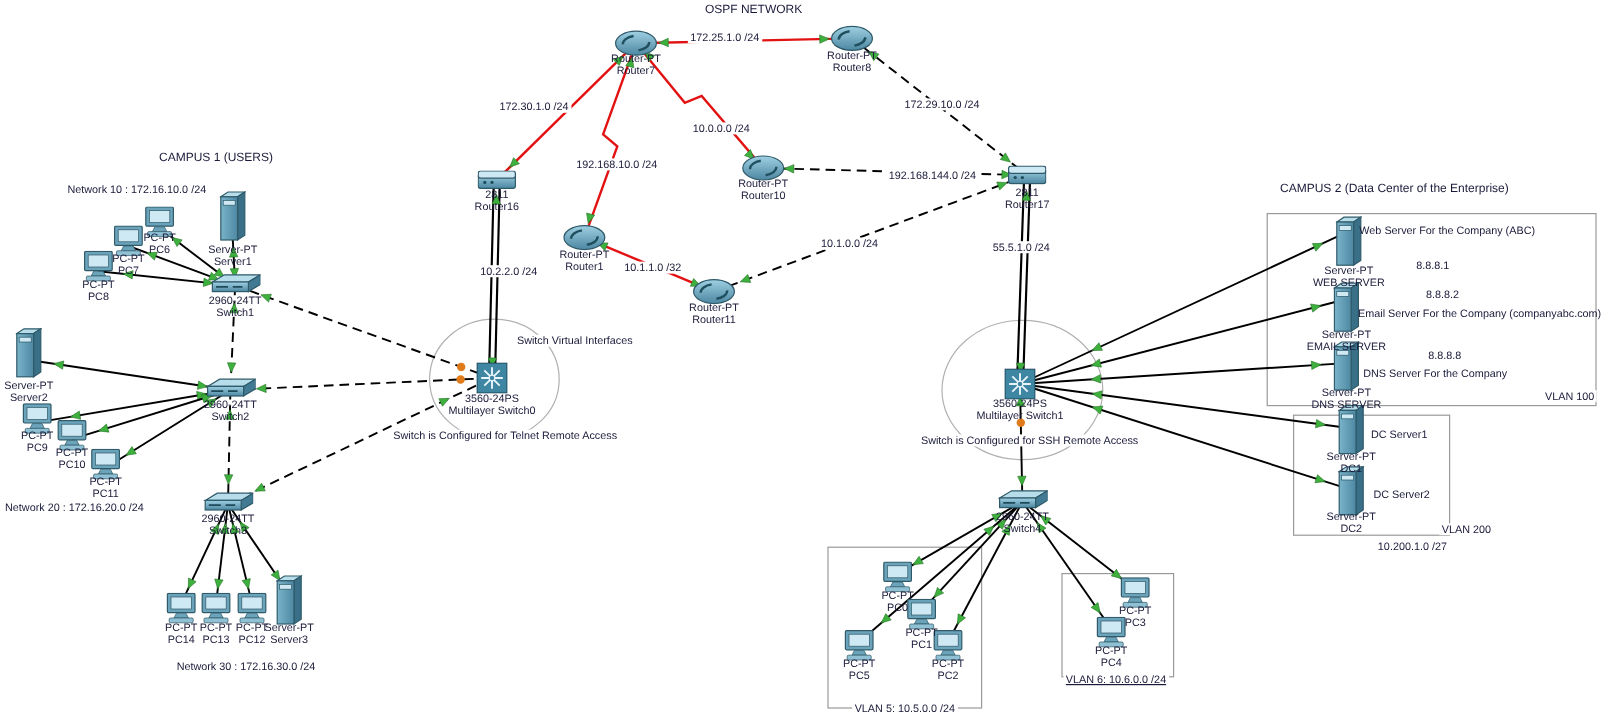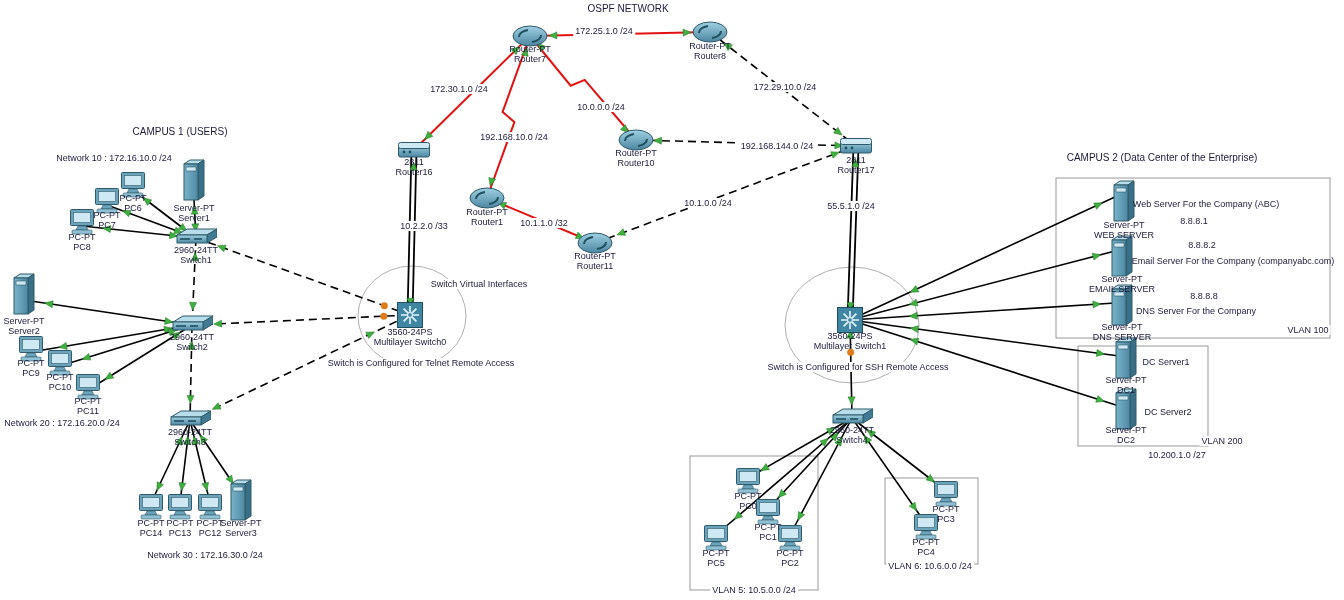"172.30.1.0 /24" div.lbl { left: 459px -> 445px }
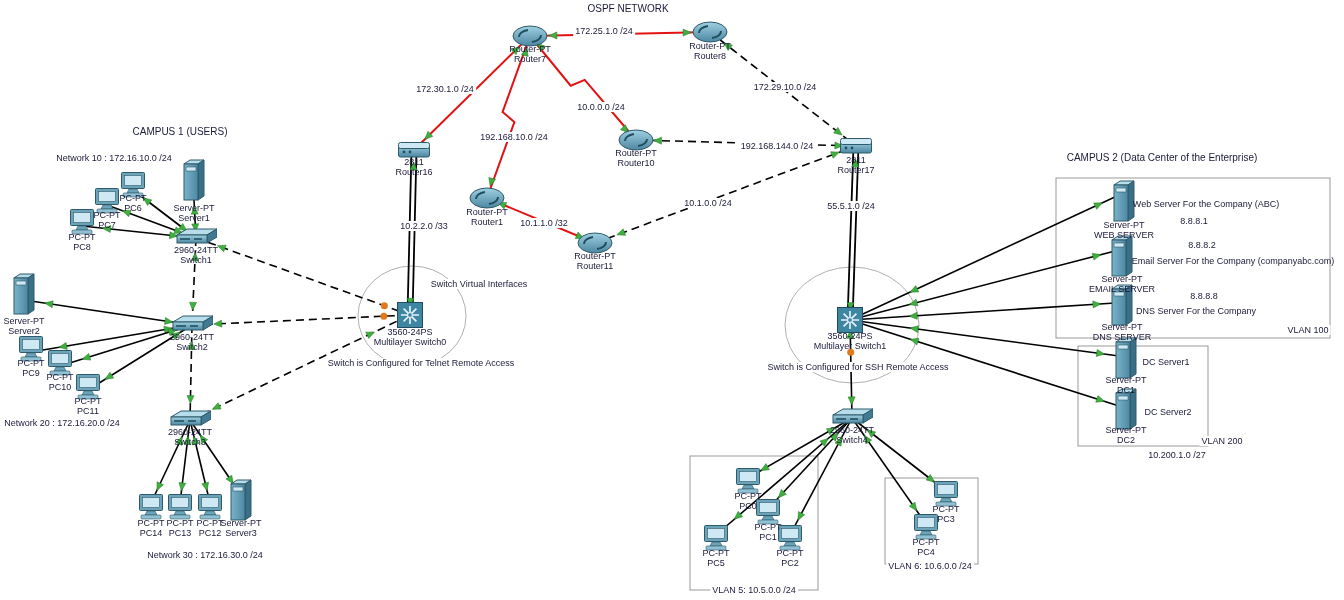"Web Server For the Company" div.lbl { top: 204px -> 192px }
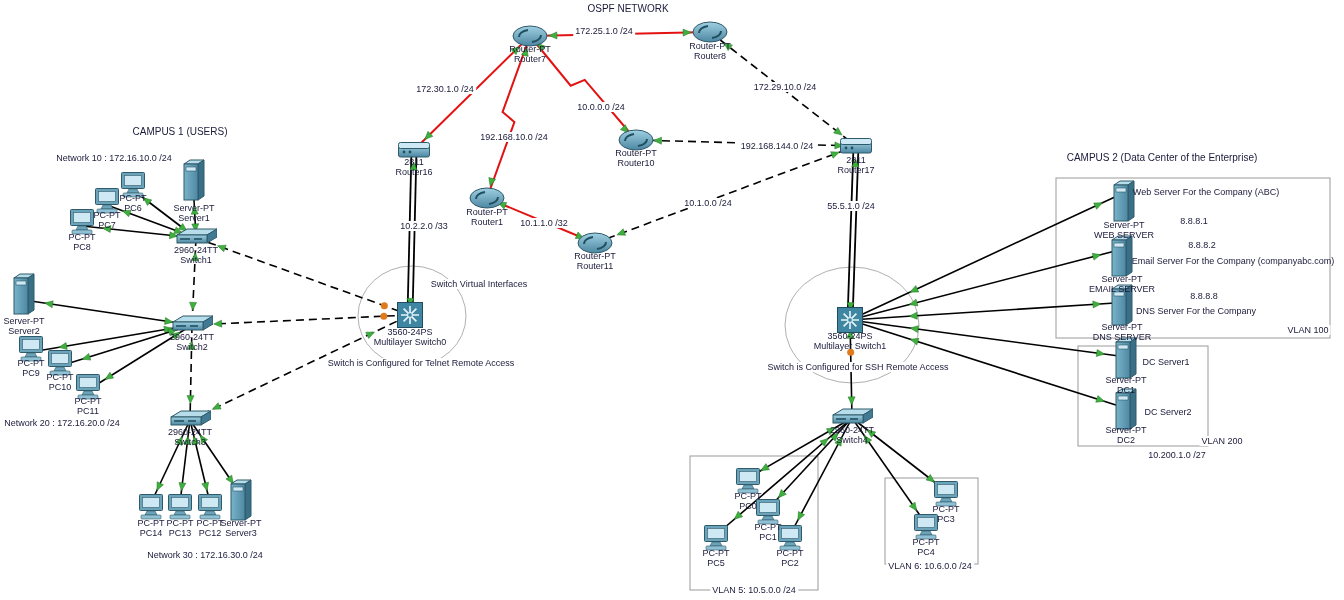"10.2.2.0 /33" div.lbl { text: /33 -> /24 }
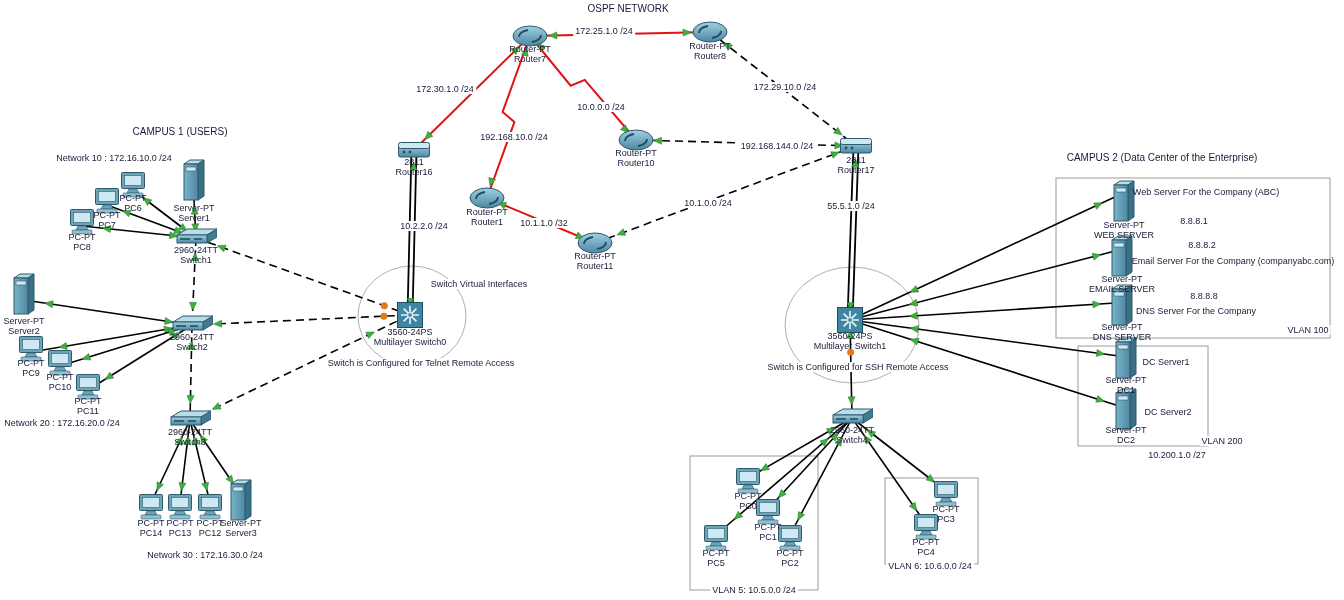"VLAN 6: 10.6.0.0 /24" div.lbl { text-decoration: none -> underline }
